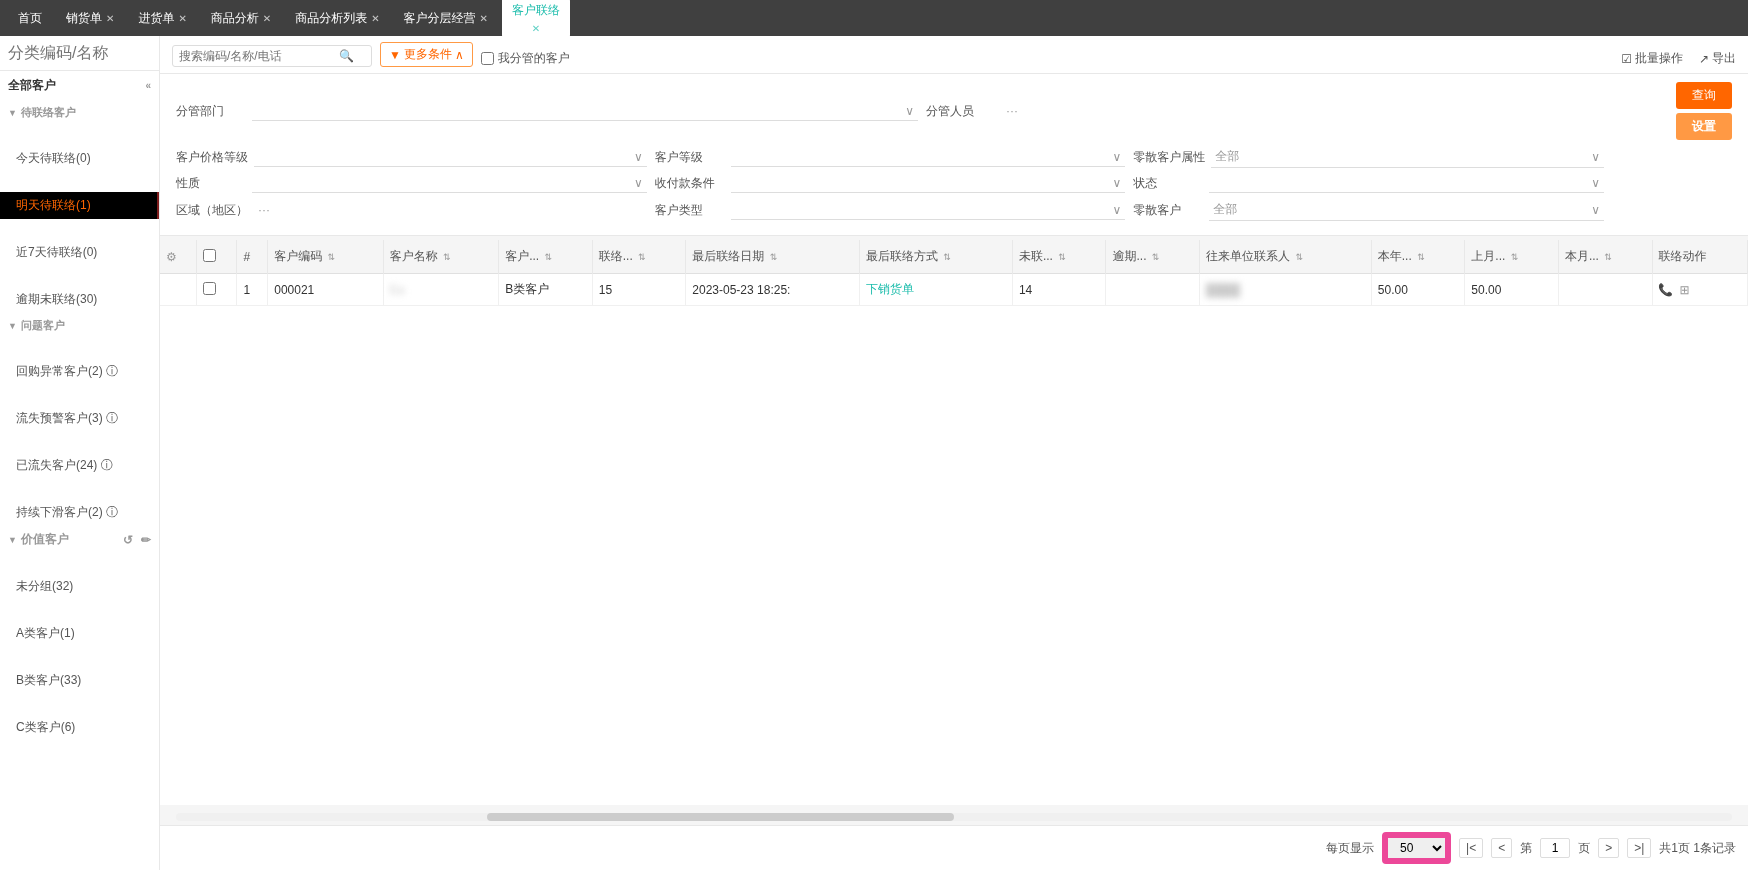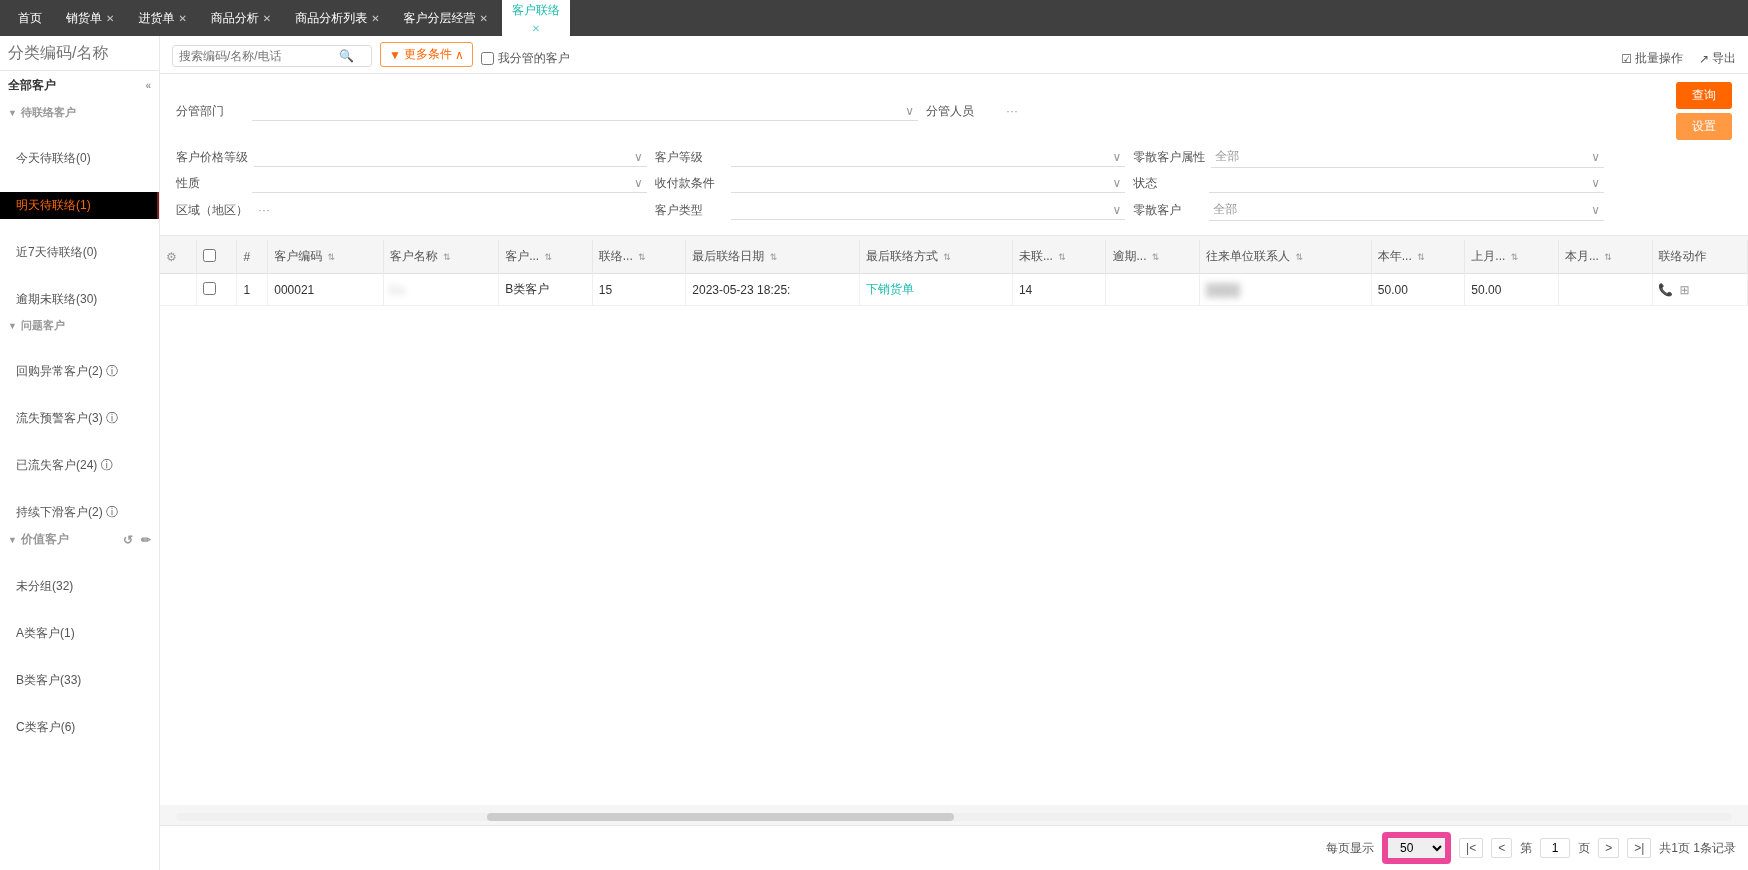"设置" .btn-setting { font-weight: none -> bold }
